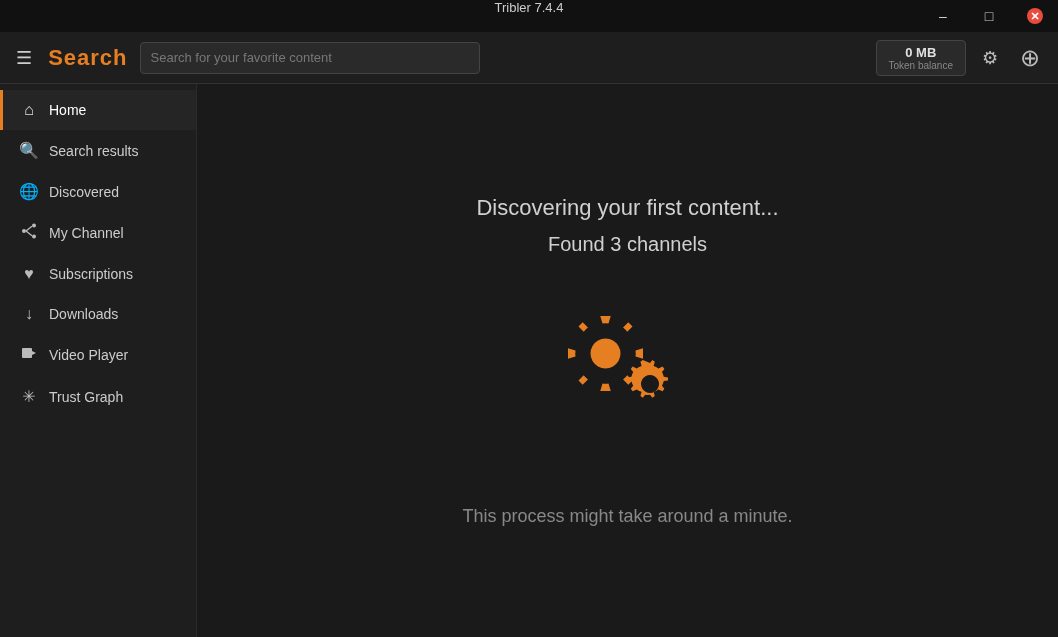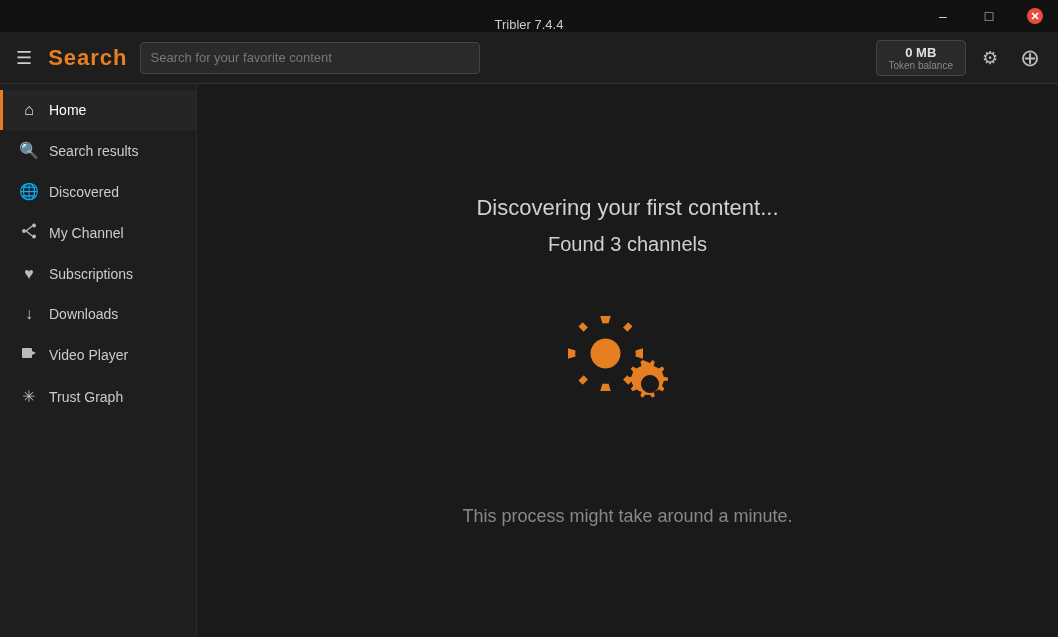"Tribler 7.4.4" .titlebar { align-items: flex-end -> flex-start }
